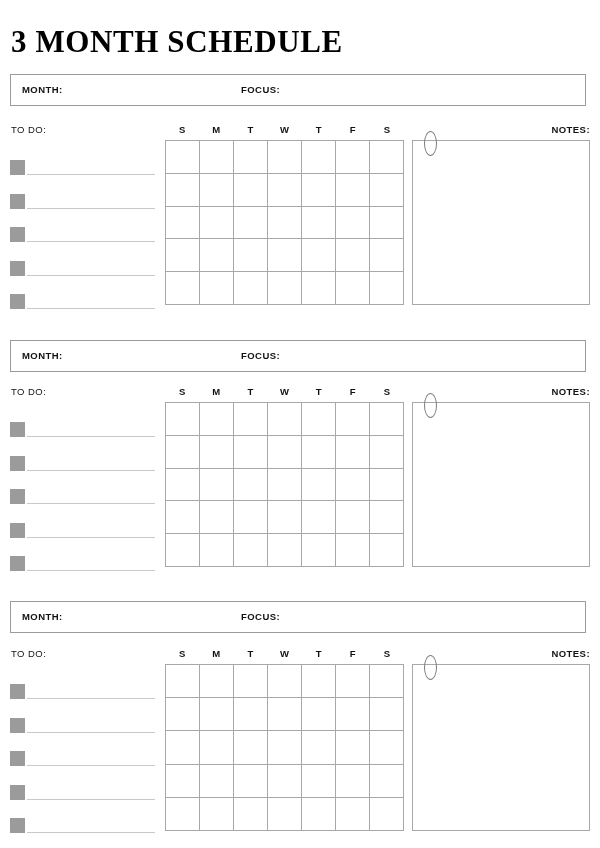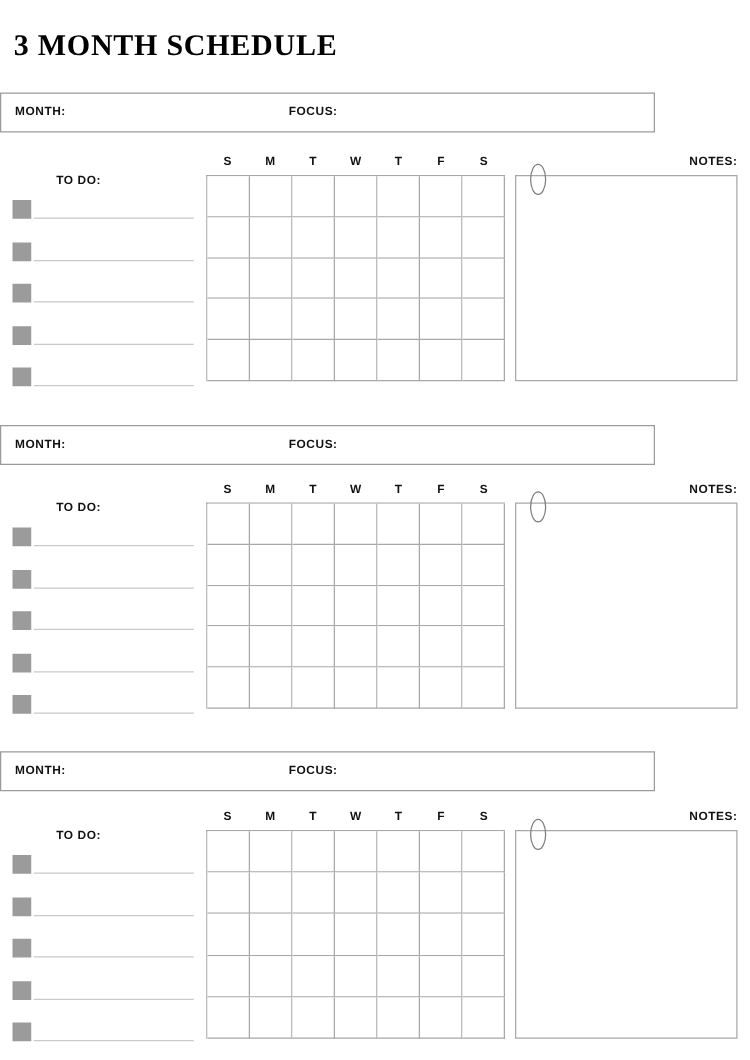"3 MONTH SCHEDULE" .page-title { font-size: 24px -> 31px }
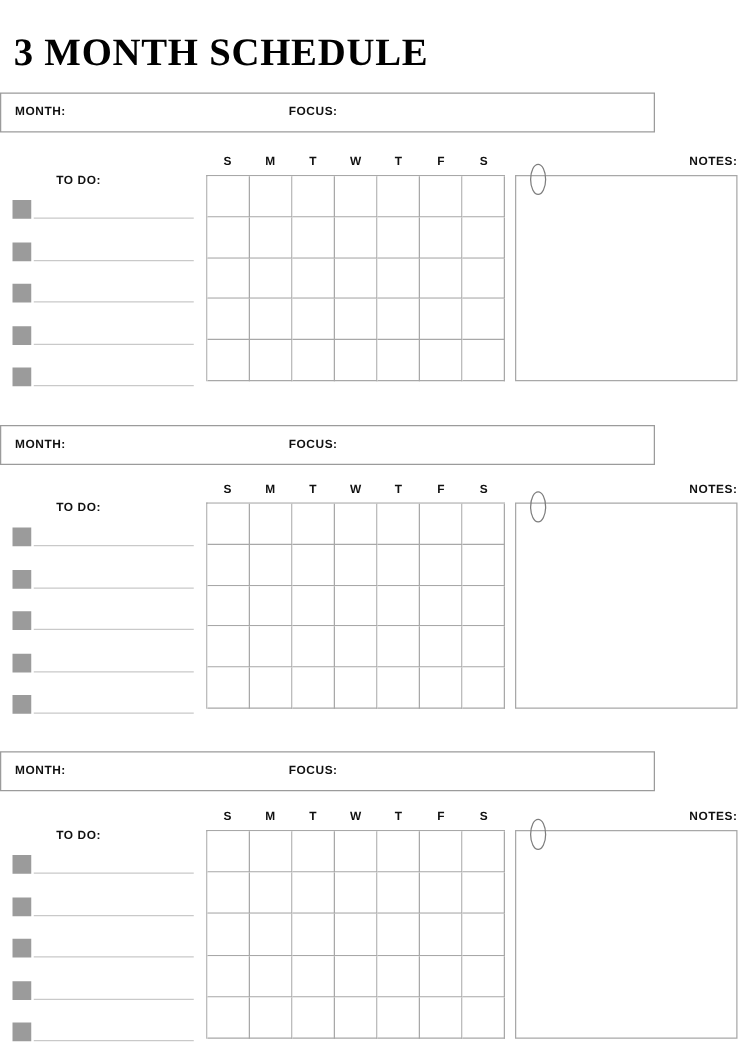"MONTH:" .header-bar { left: 0 -> 10px; width: 524px -> 576px }
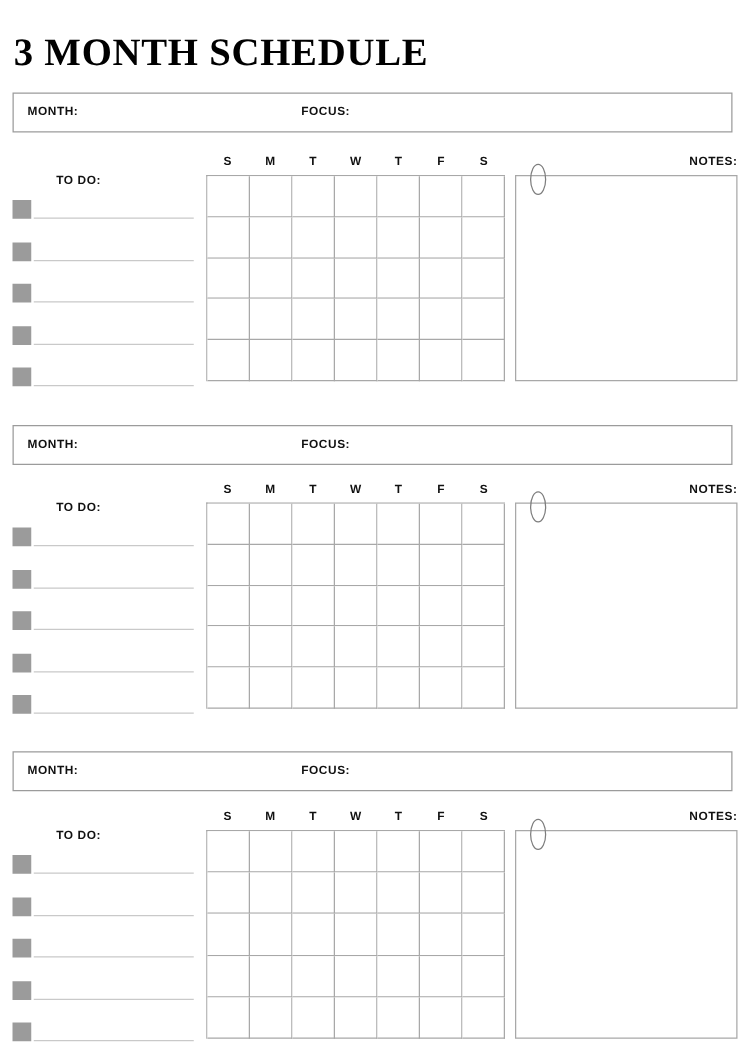"TO DO:" .label-todo { font-weight: bold -> normal; margin-left: 34px -> none; top: 15px -> 0 }
